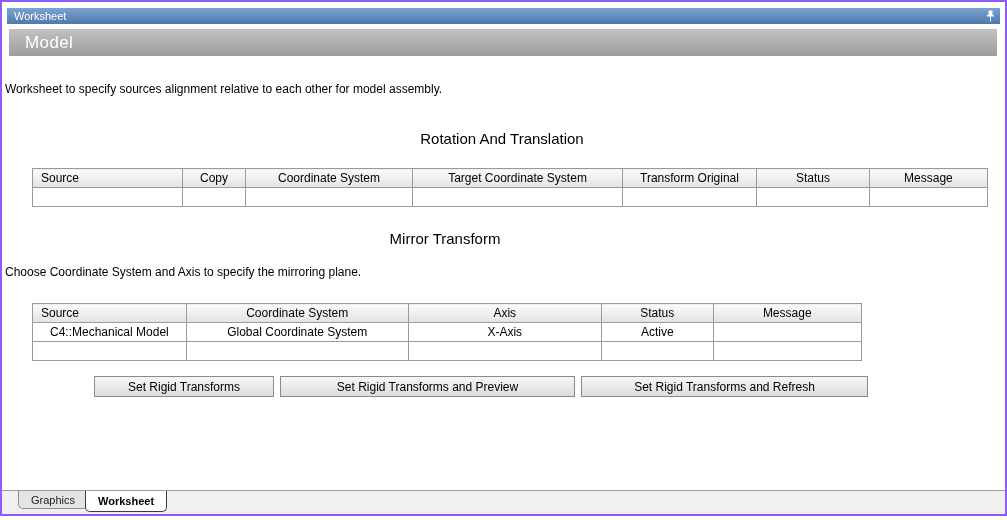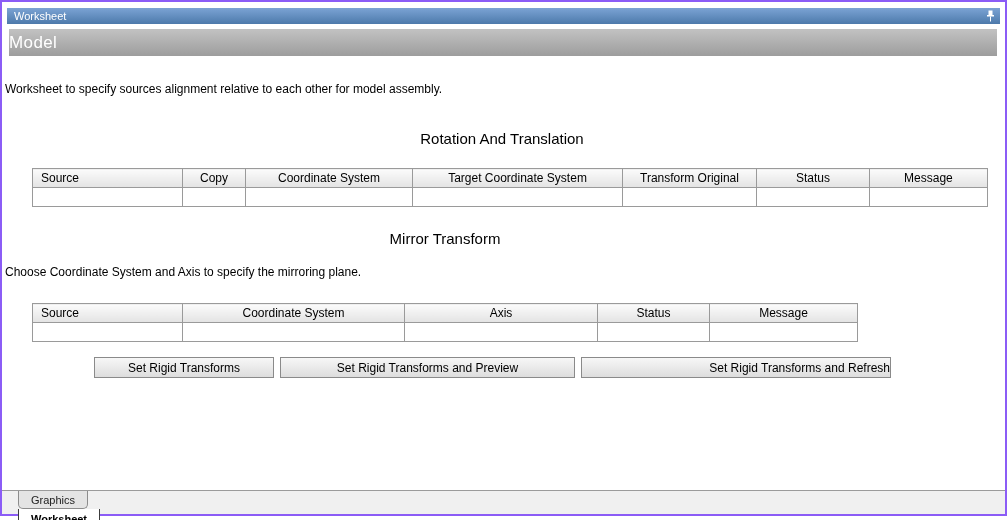"Model" .model-header { padding-left: 0 -> 16px }
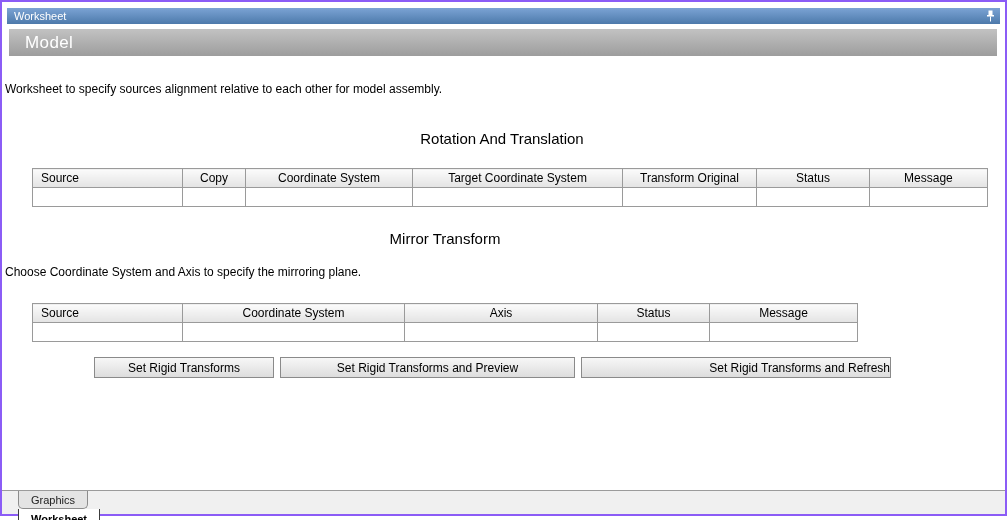"C4::Mechanical Model" tr { html: none -> <tr> <td>C4::Mechanical Model</td> <td>Global Coordinate System</td> <td>X-Axis</td> <td>Active</td> <td></td> </tr> }
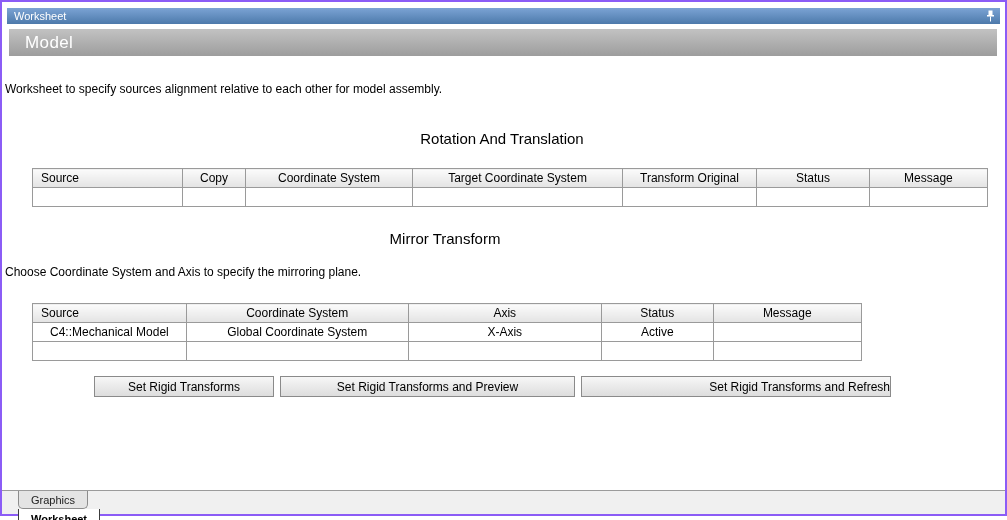"Set Rigid Transforms and Refresh" .btn.b3 { text-align: right -> none; width: 310px -> 287px }
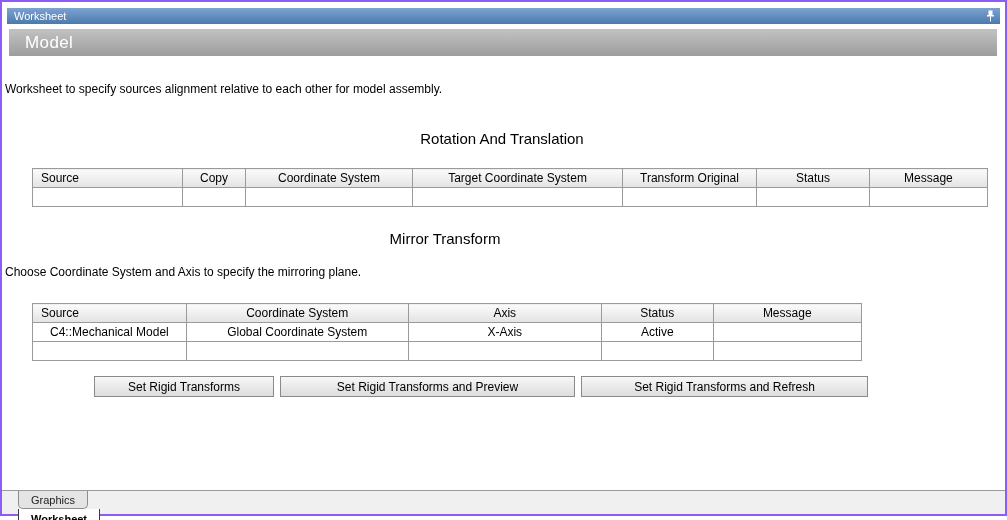"Graphics" .tabstrip { flex-direction: column -> none }
